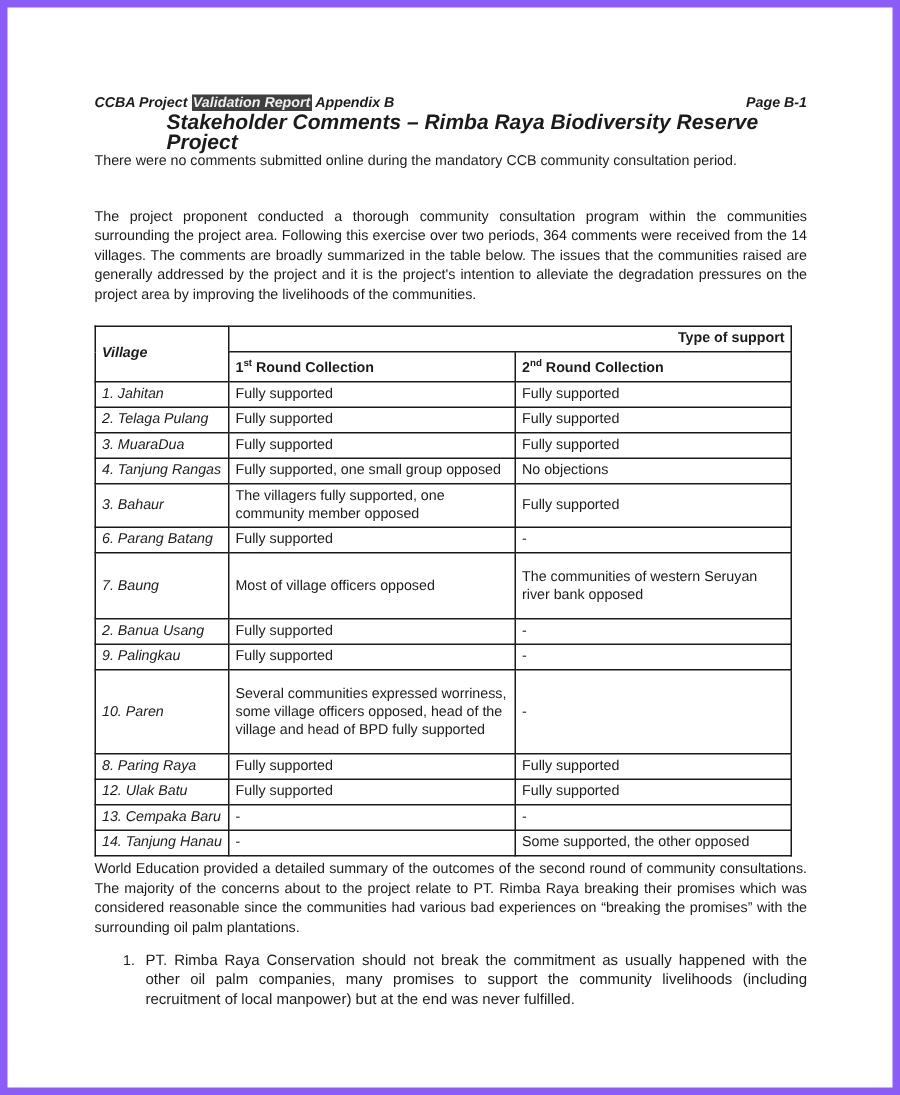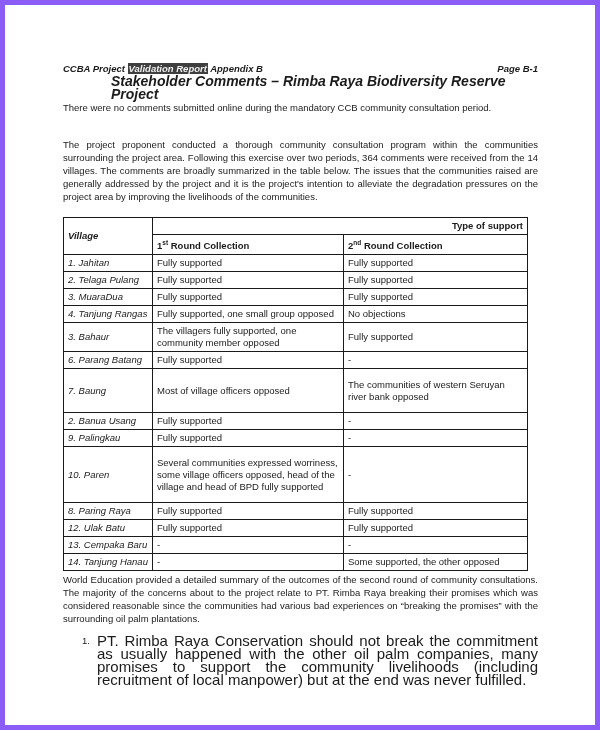"PT. Rimba Raya Conservation should" .list-text { font-size: 15px -> 10px }
